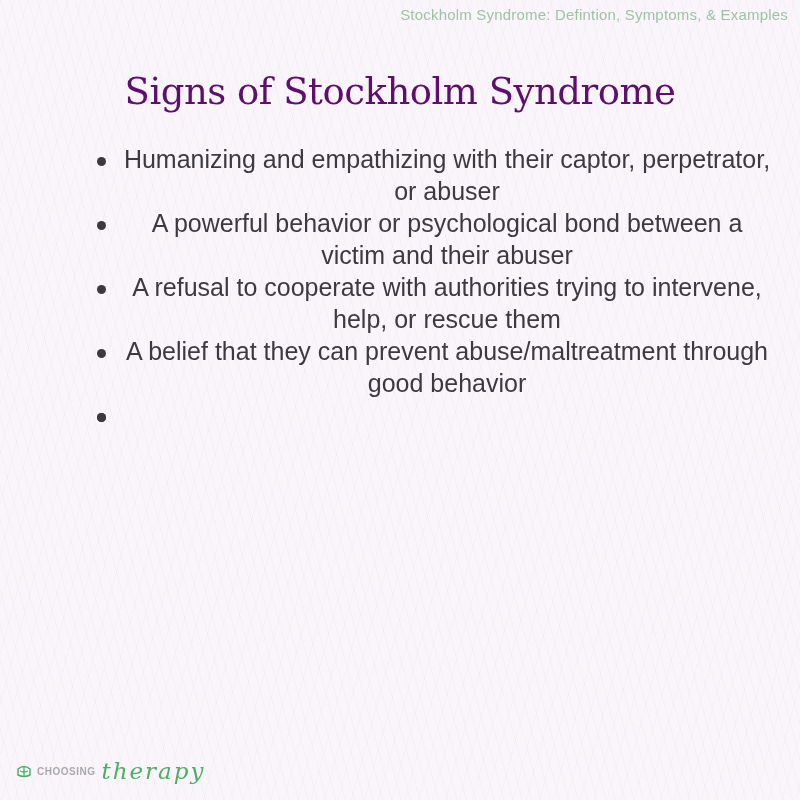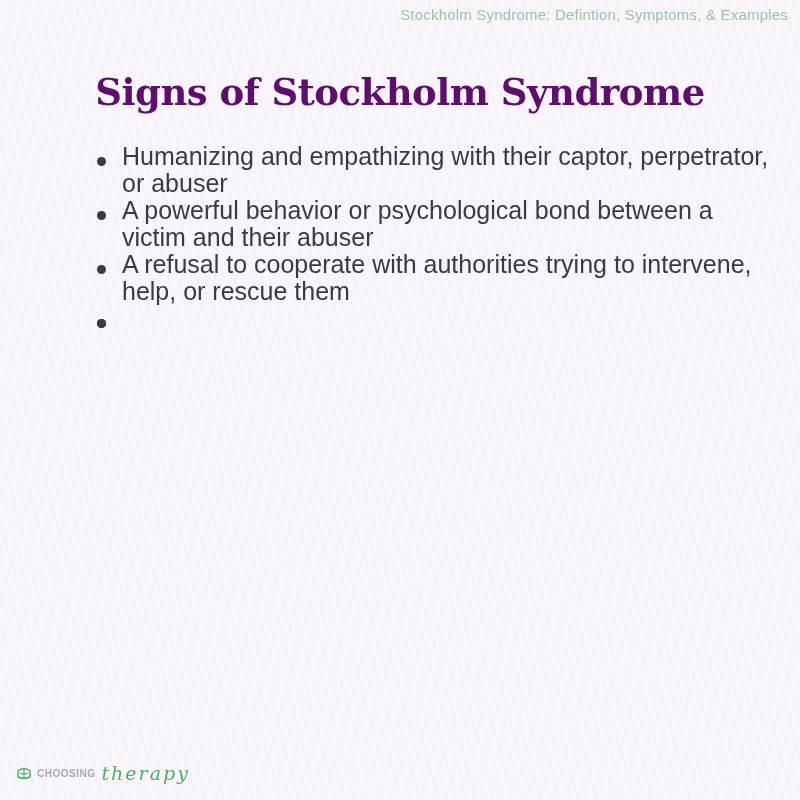"Signs of Stockholm Syndrome" .title { font-weight: bold -> normal }
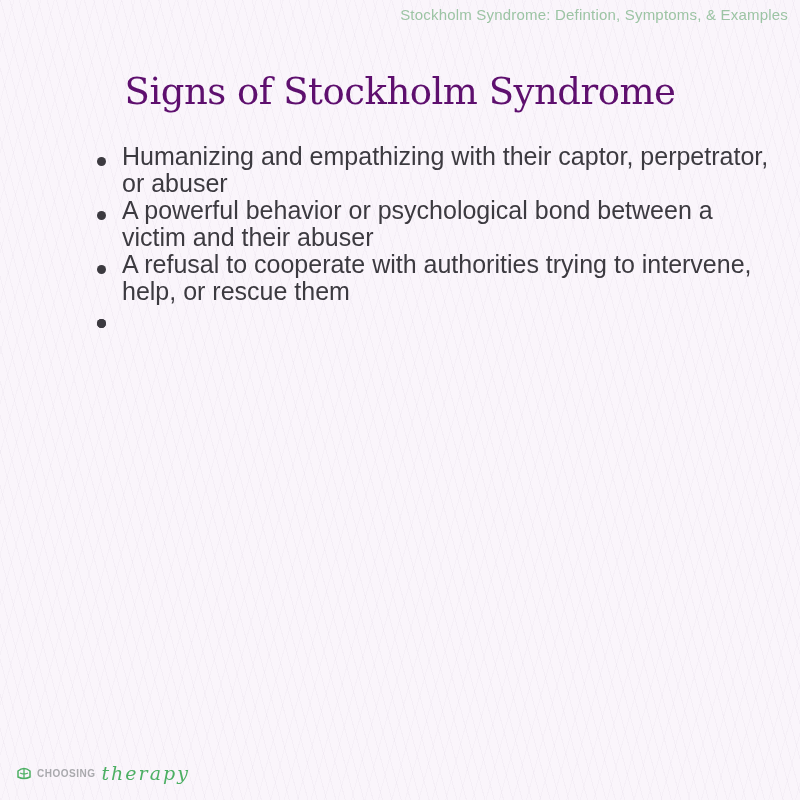"Humanizing and empathizing with their" ul.signs li { line-height: 27px -> 32px; text-align: none -> center }
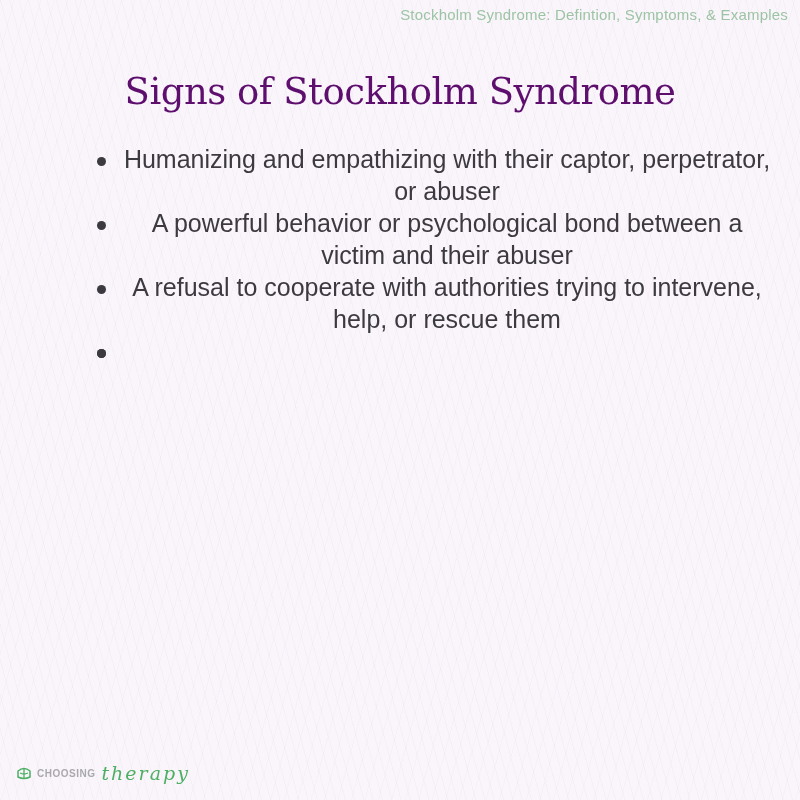"A belief that they can" li { html: none -> <li><span></span><span>A belief that they can prevent abuse/maltreatment through good behavior</span></li> }
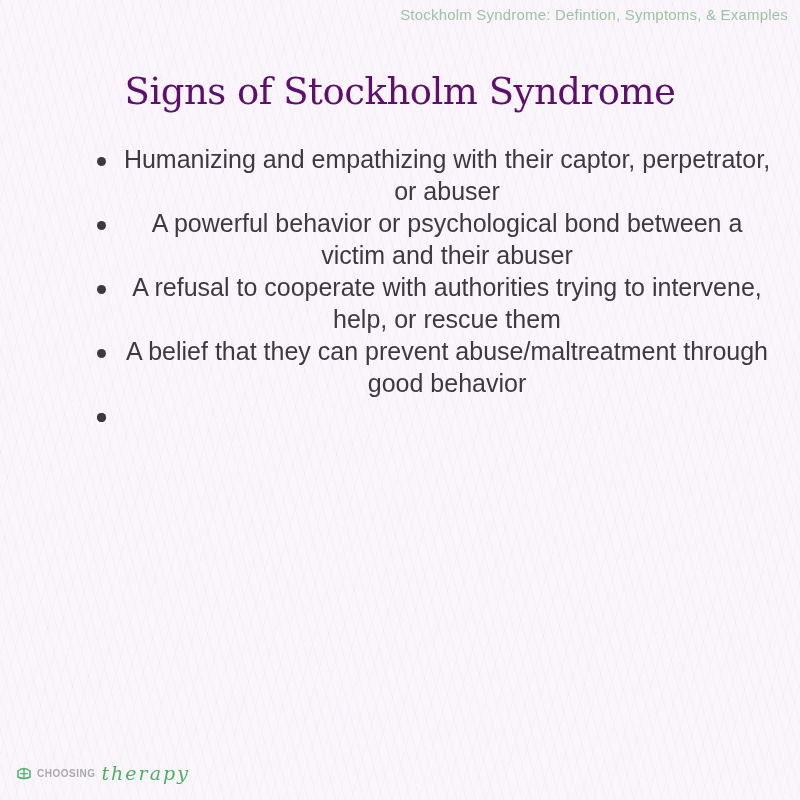"therapy" .logo .therapy { font-size: 19px -> 23px }
